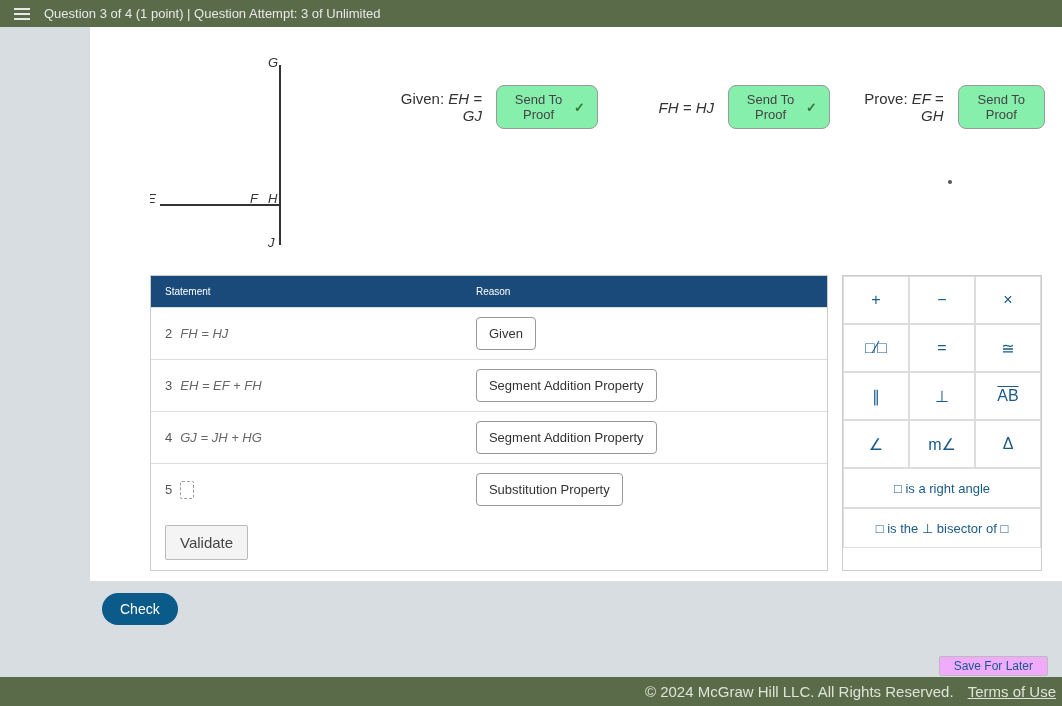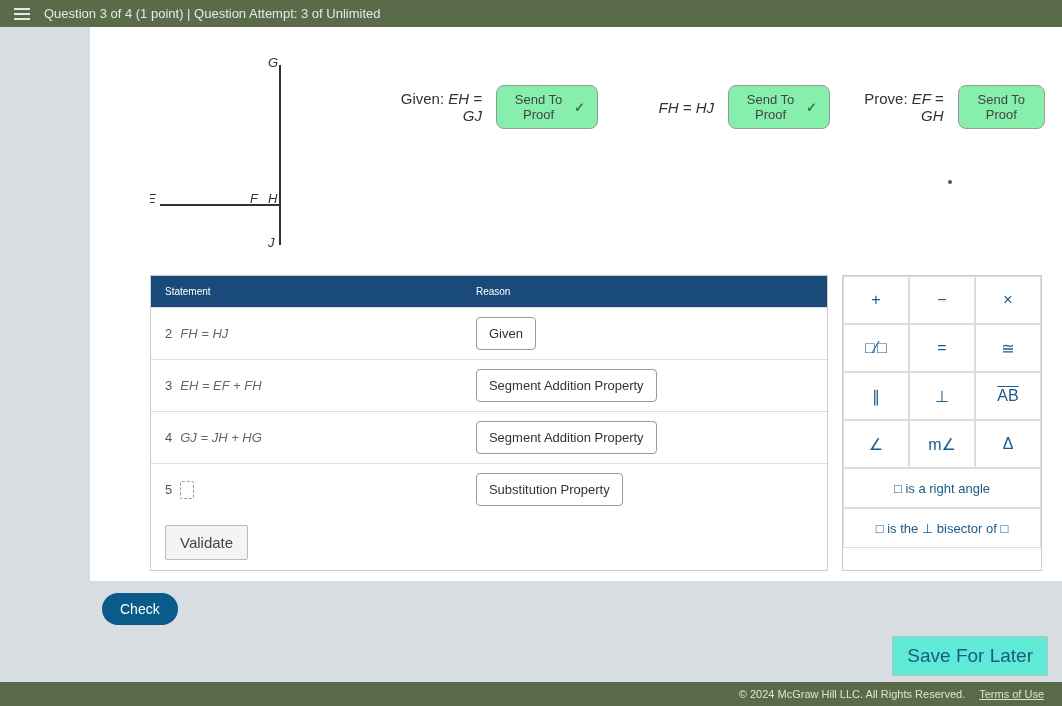"Save For Later" .save-later { background: #5eead4 -> #f0abfc; font-size: 19px -> 12px; padding: 8px 14px -> 2px 14px }
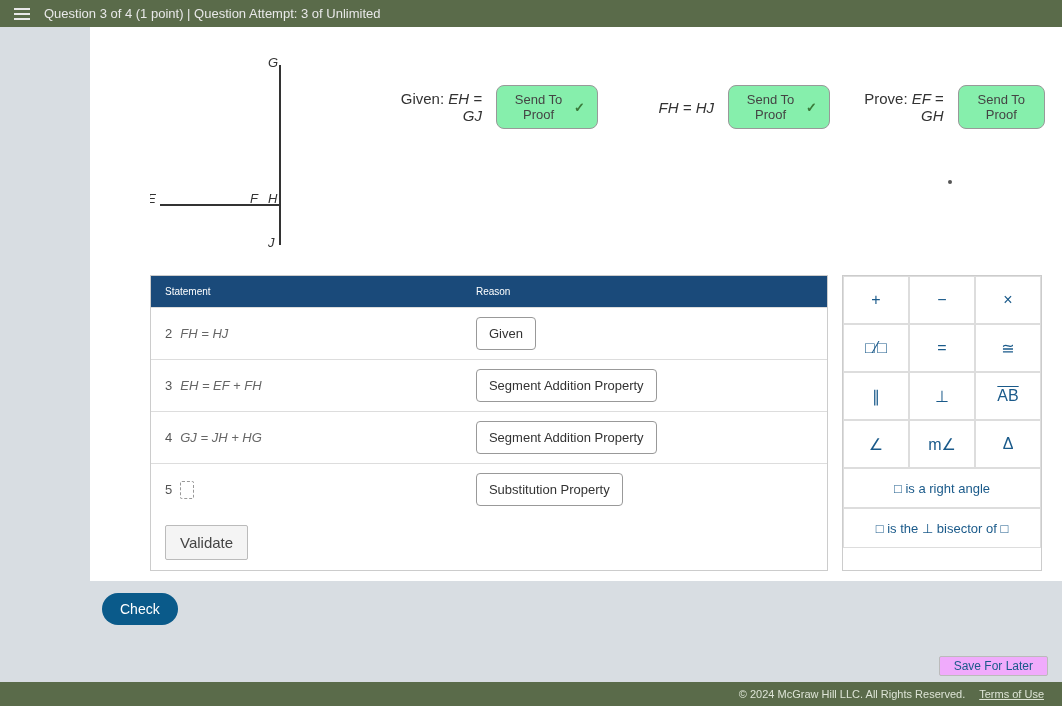"© 2024 McGraw Hill LLC." .footer { font-size: 11px -> 15px; padding: 6px 18px -> 6px 6px }
